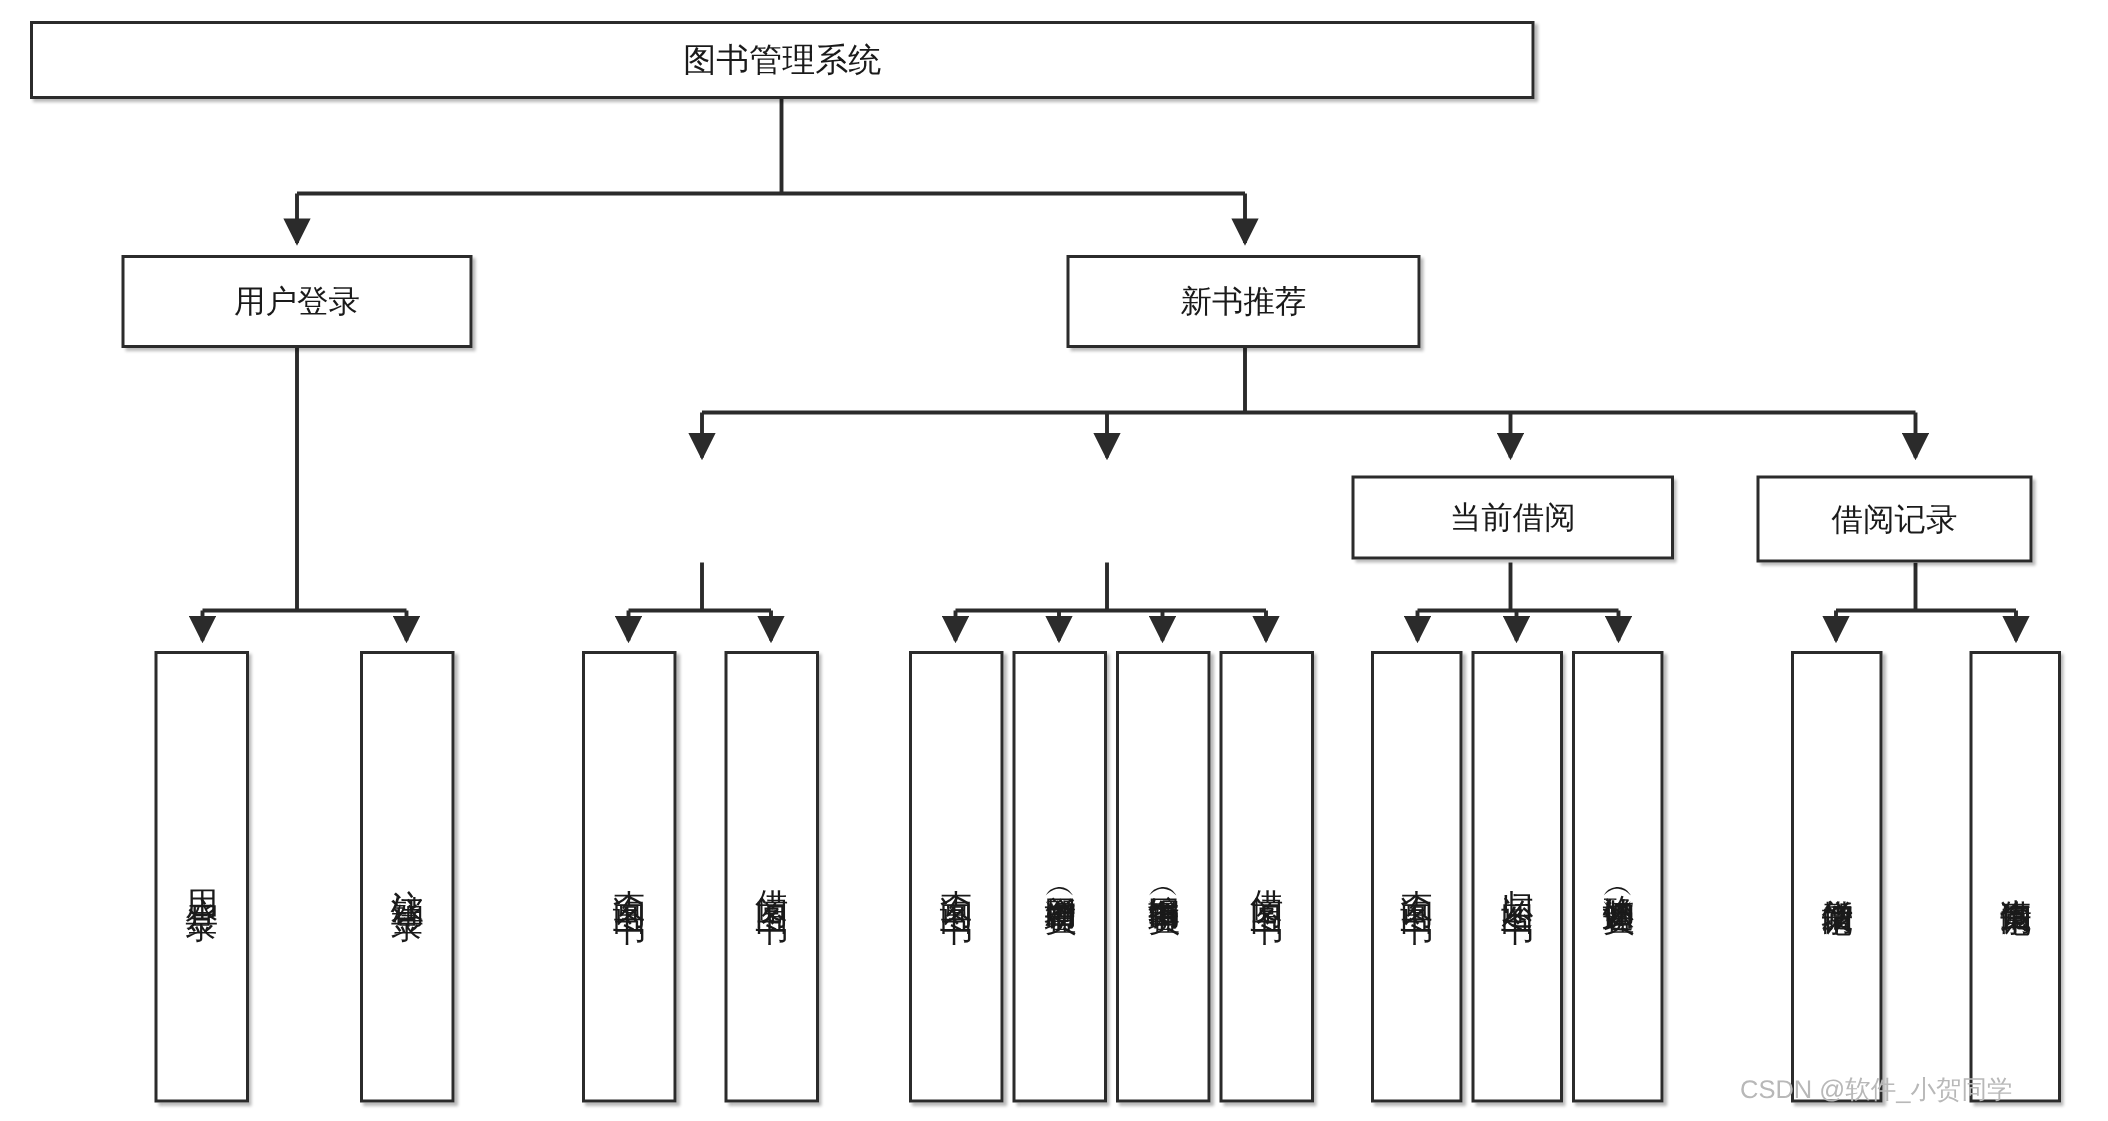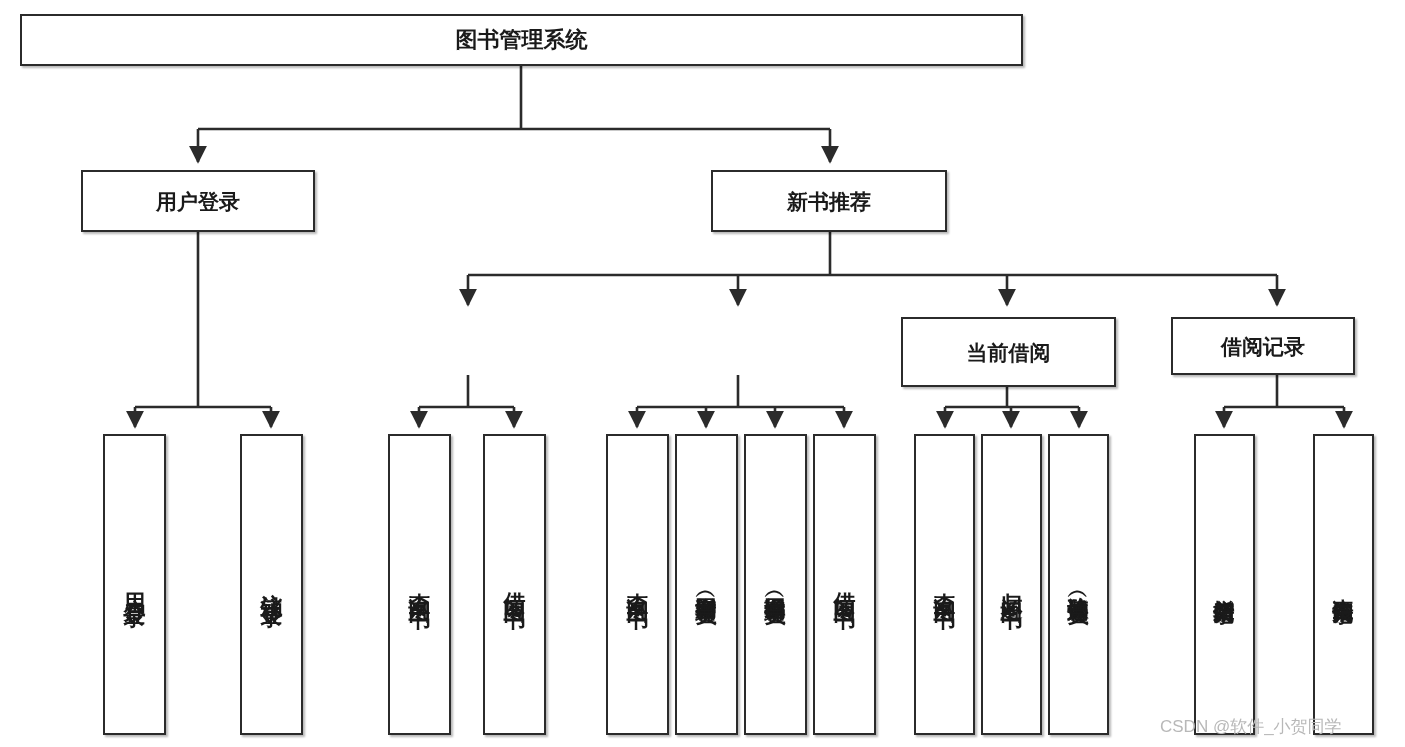"图书管理系统" .node { font-weight: bold -> none }
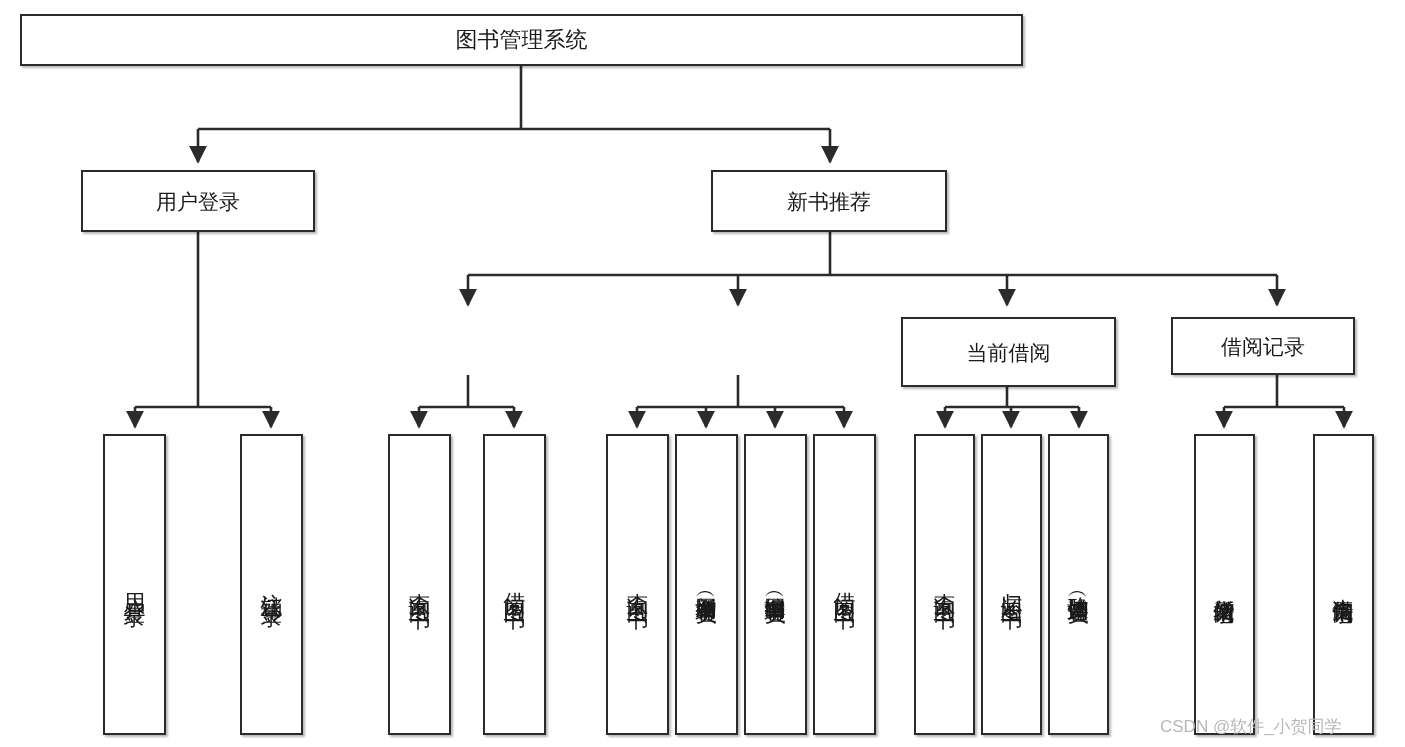"当前借阅" div.node { height: 70px -> 56px }
